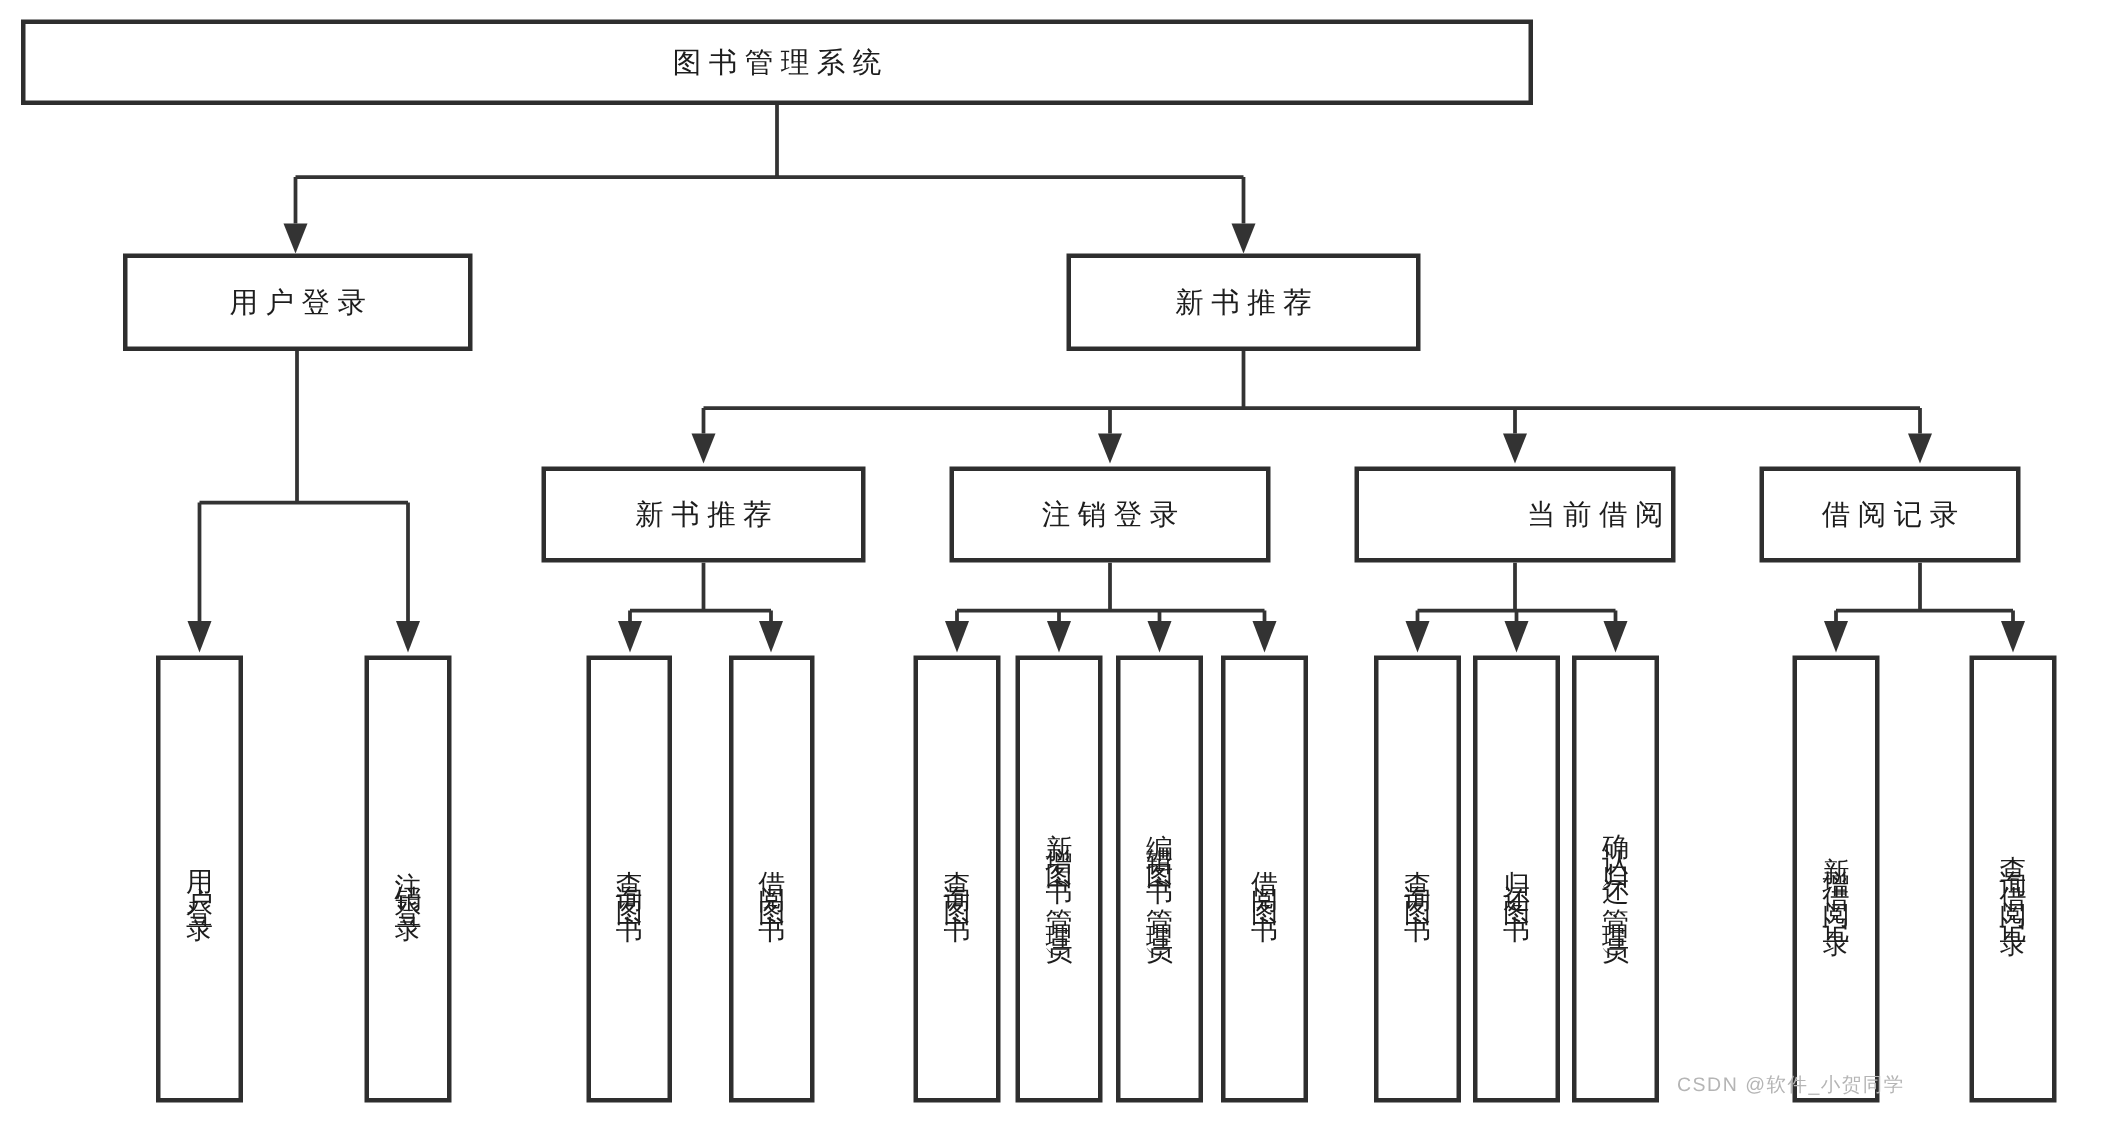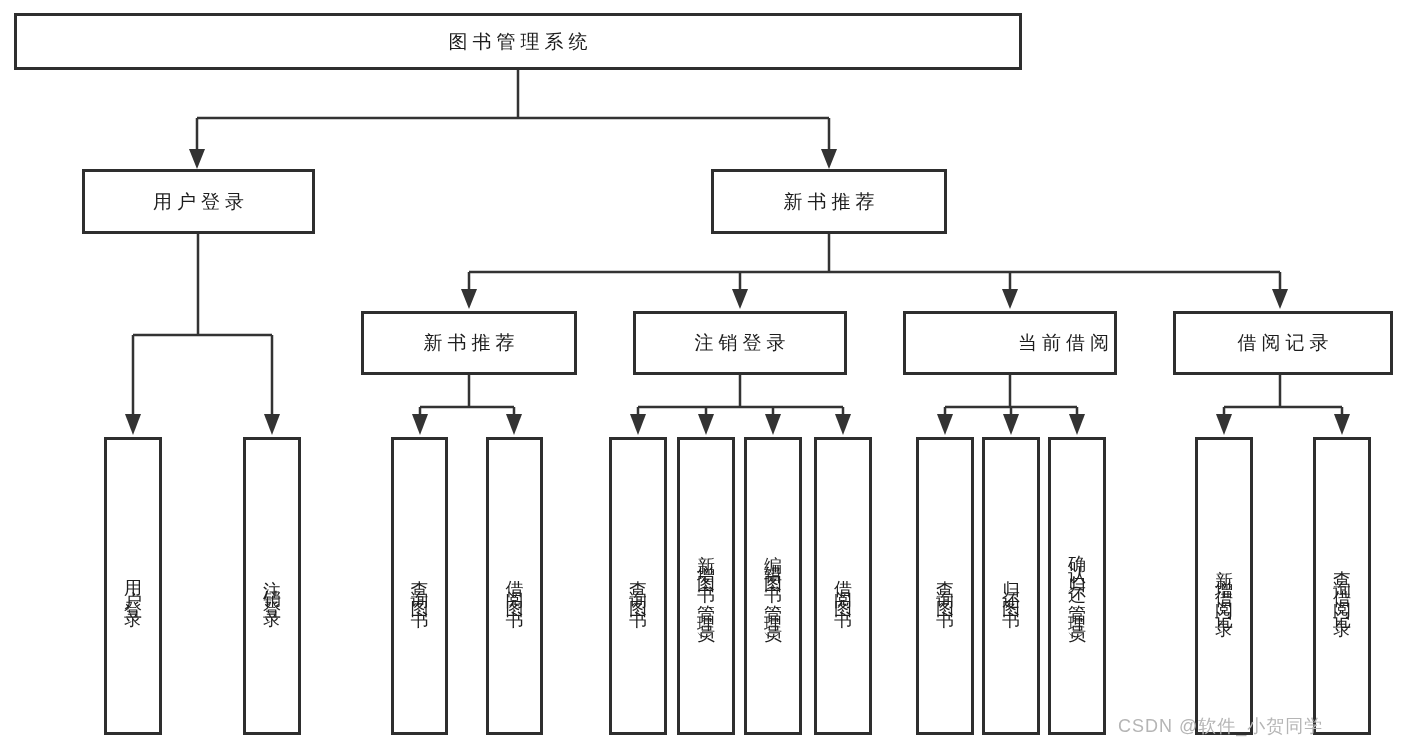"借阅记录" div.box { width: 220px -> 174px }
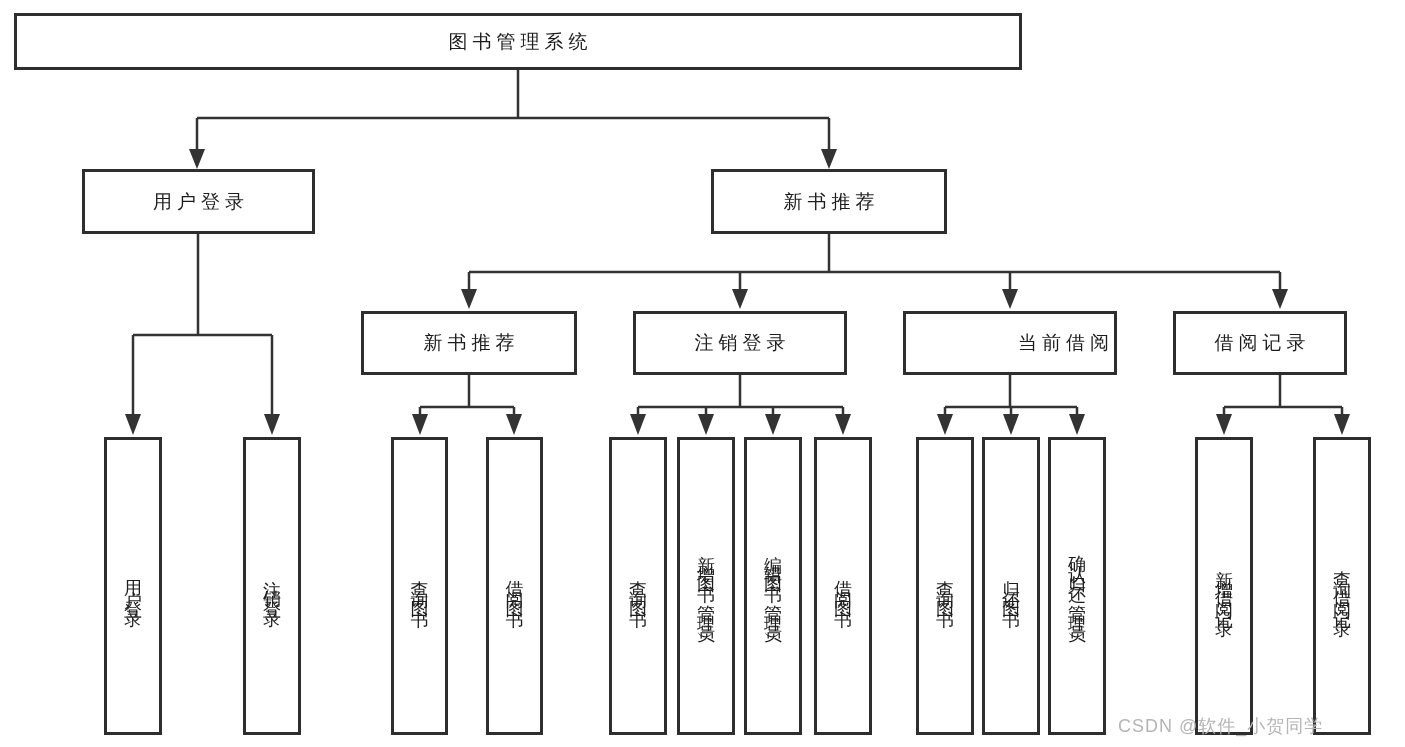"CSDN @软件_小贺同学" .watermark { font-size: 18px -> 13px }
